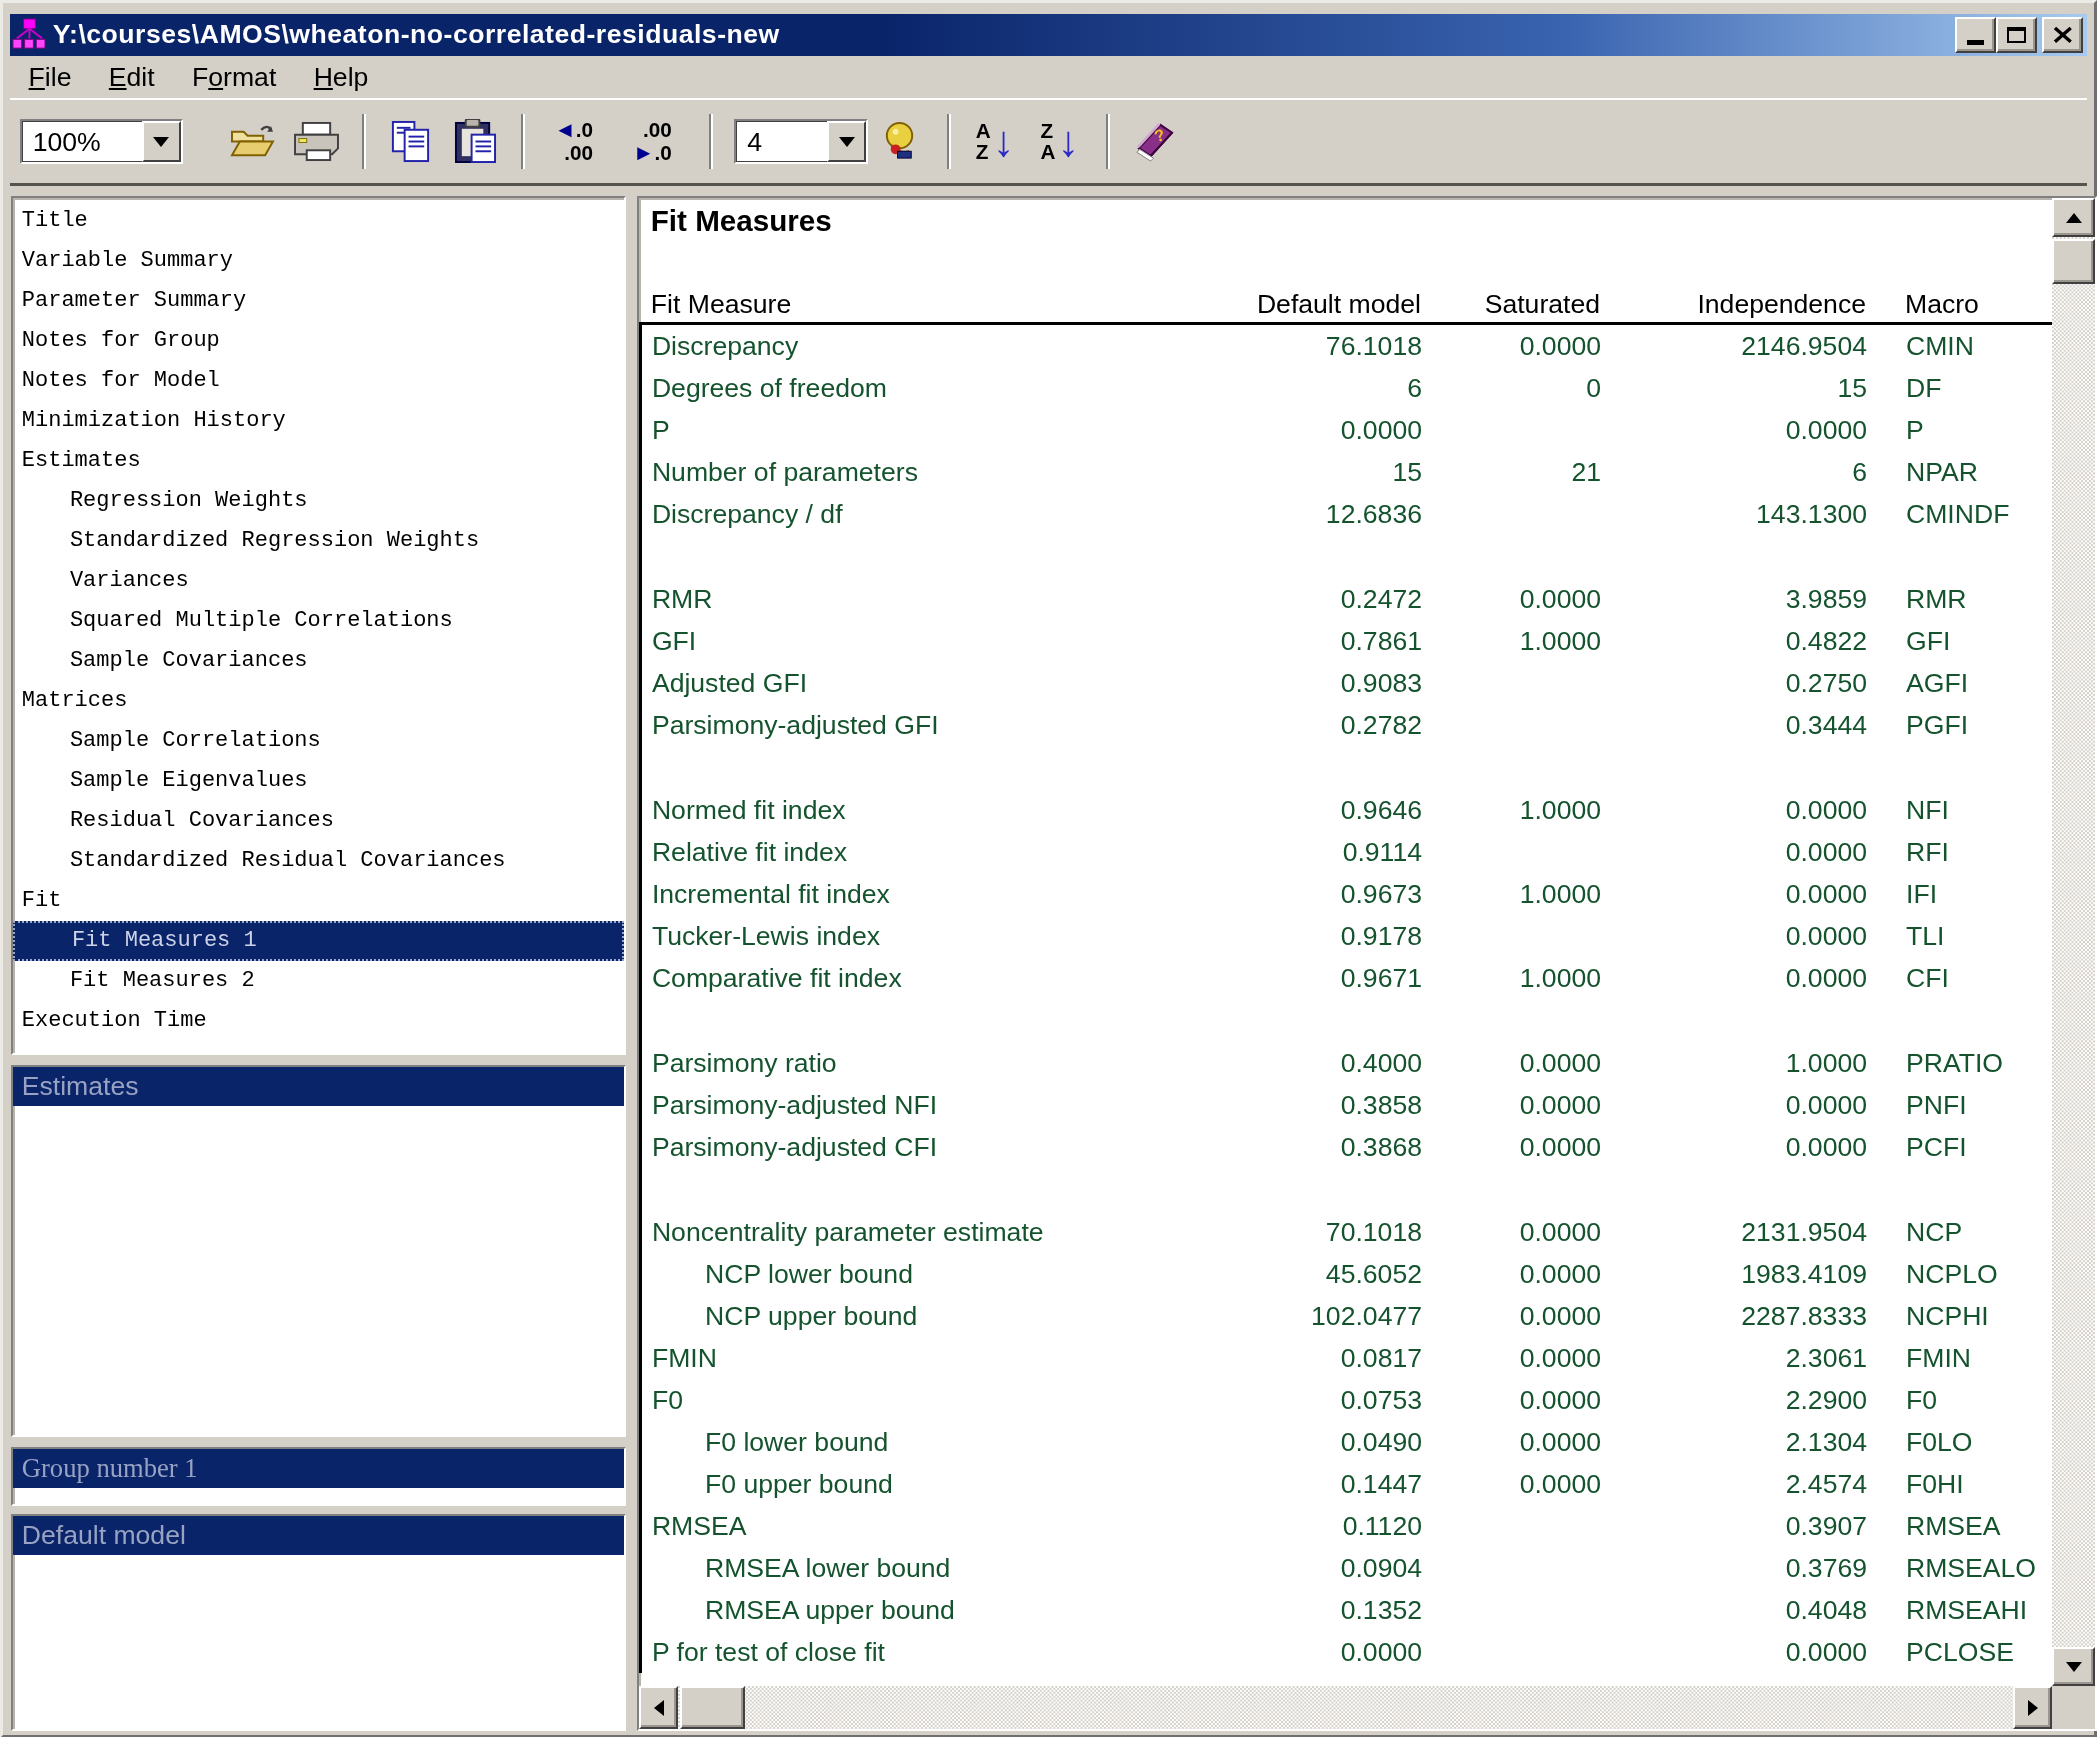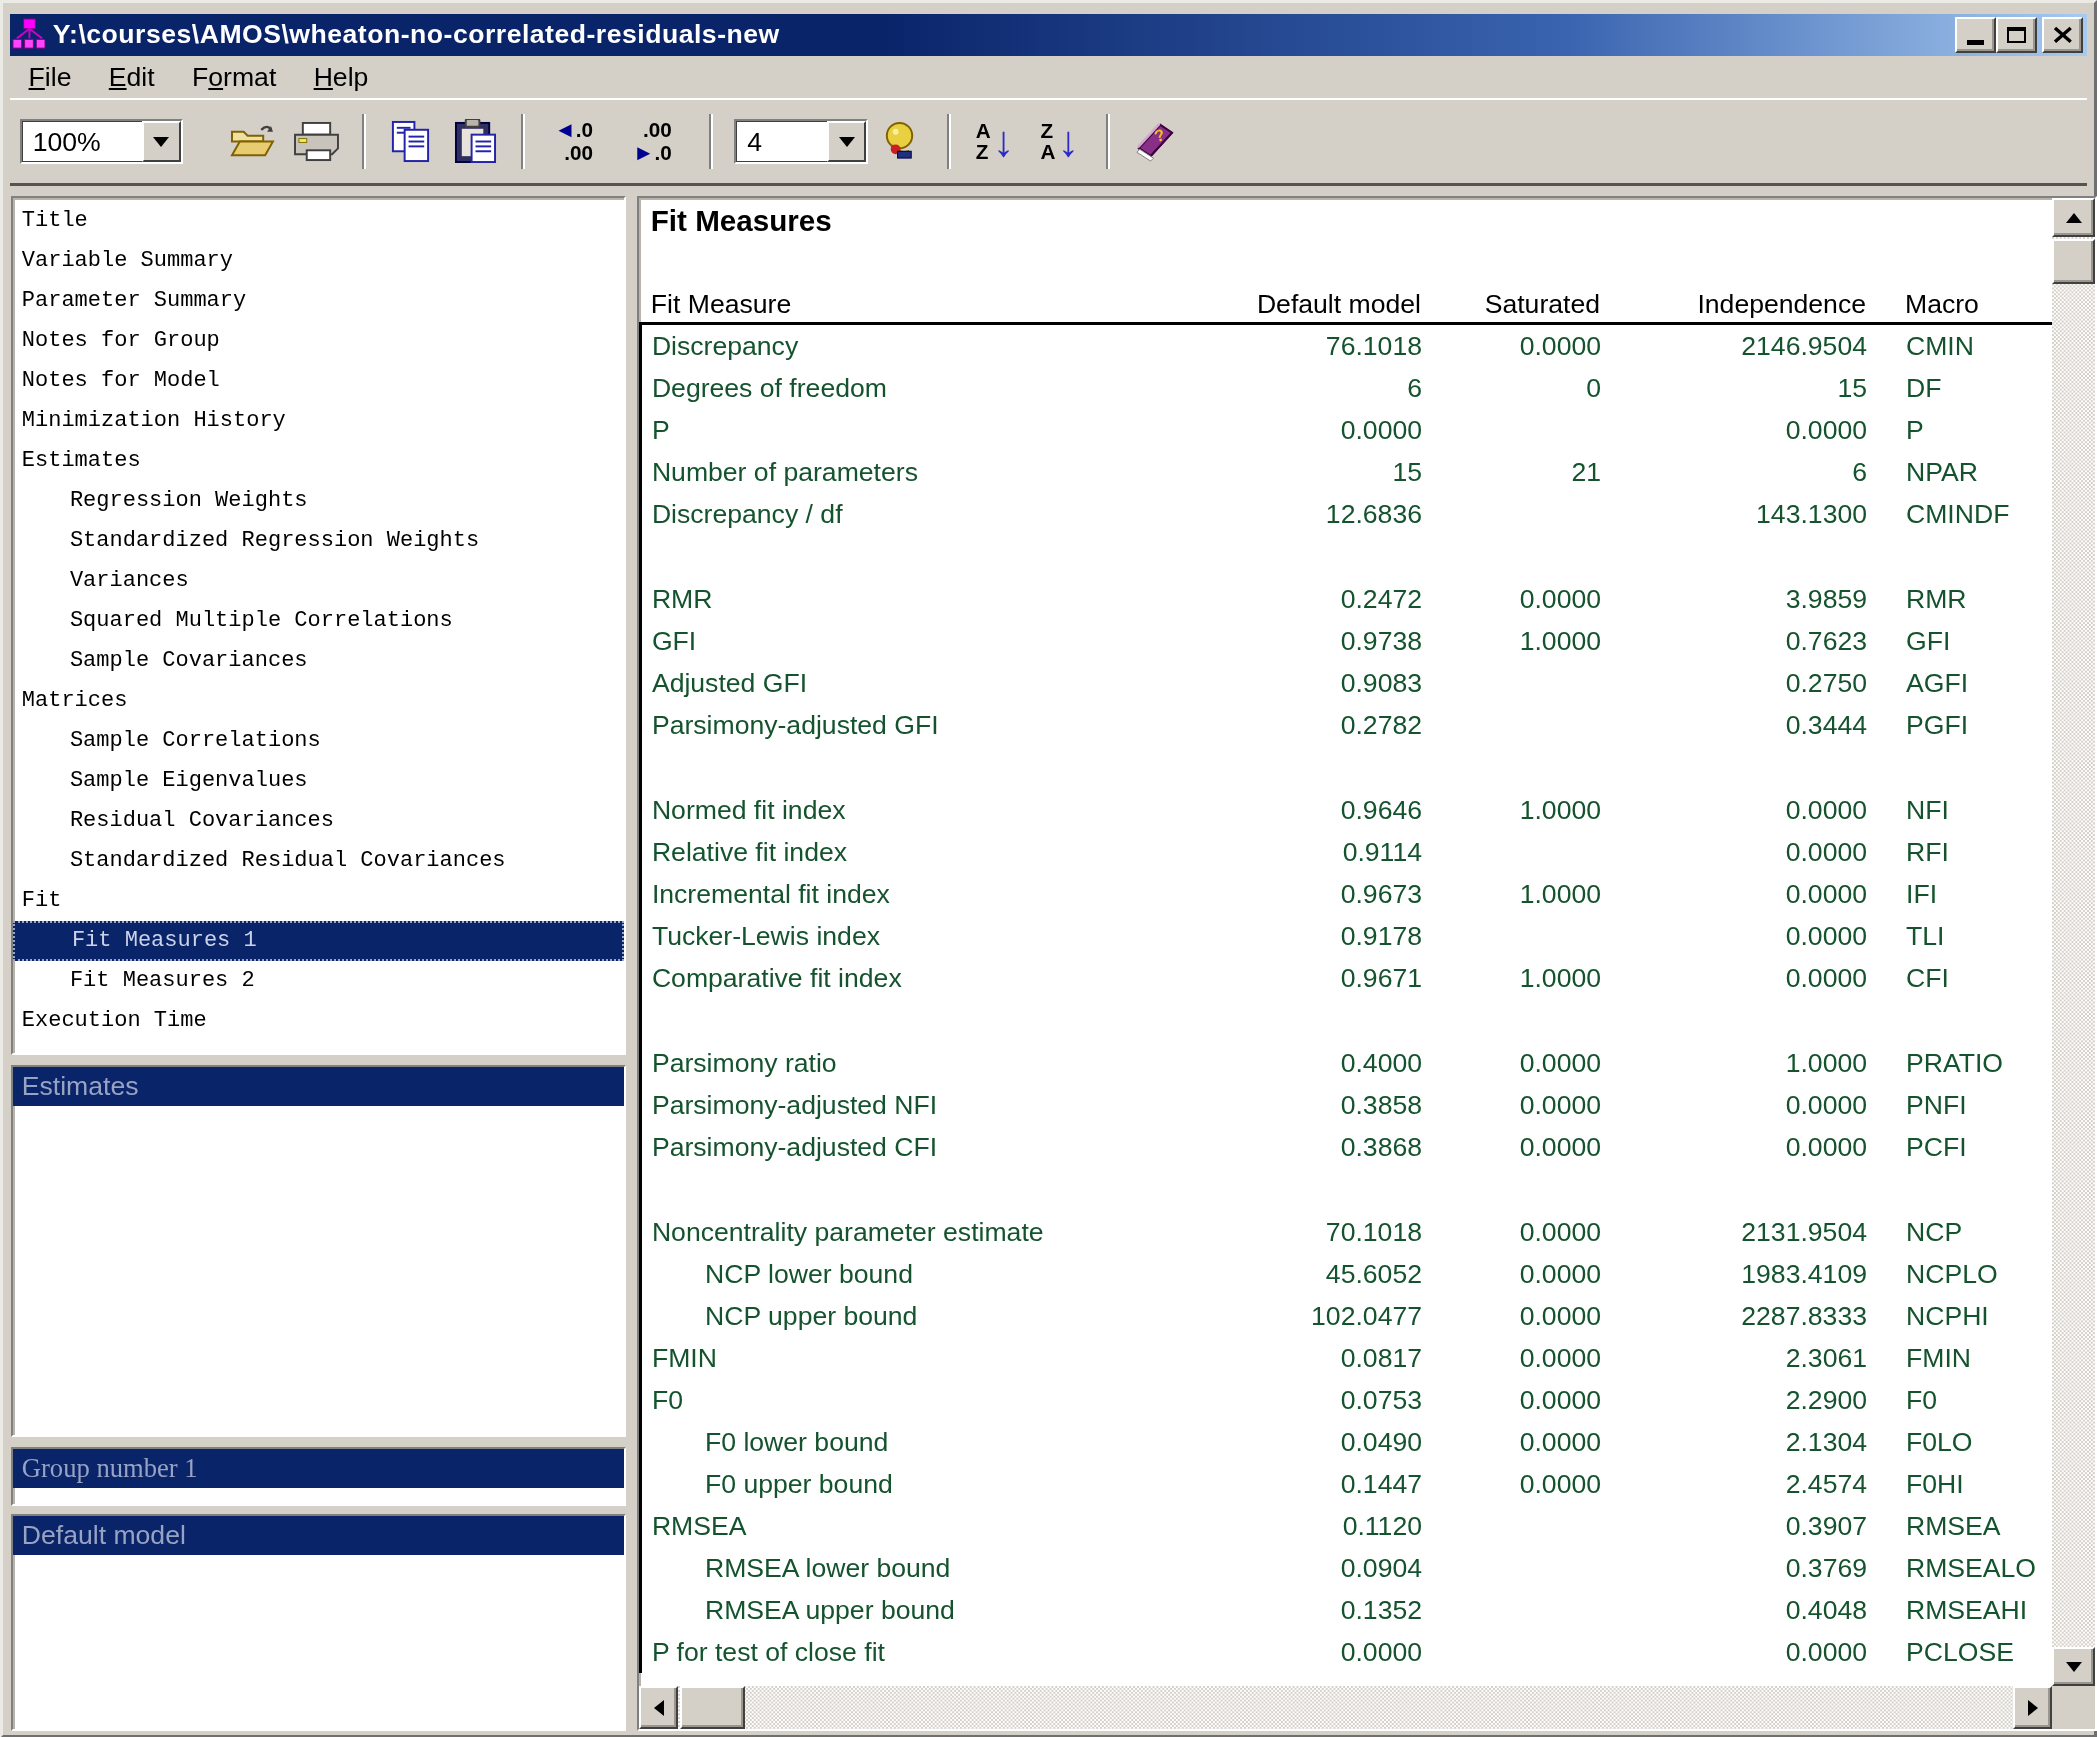"0.9738" div.c { text: 0.9738 -> 0.7861 }
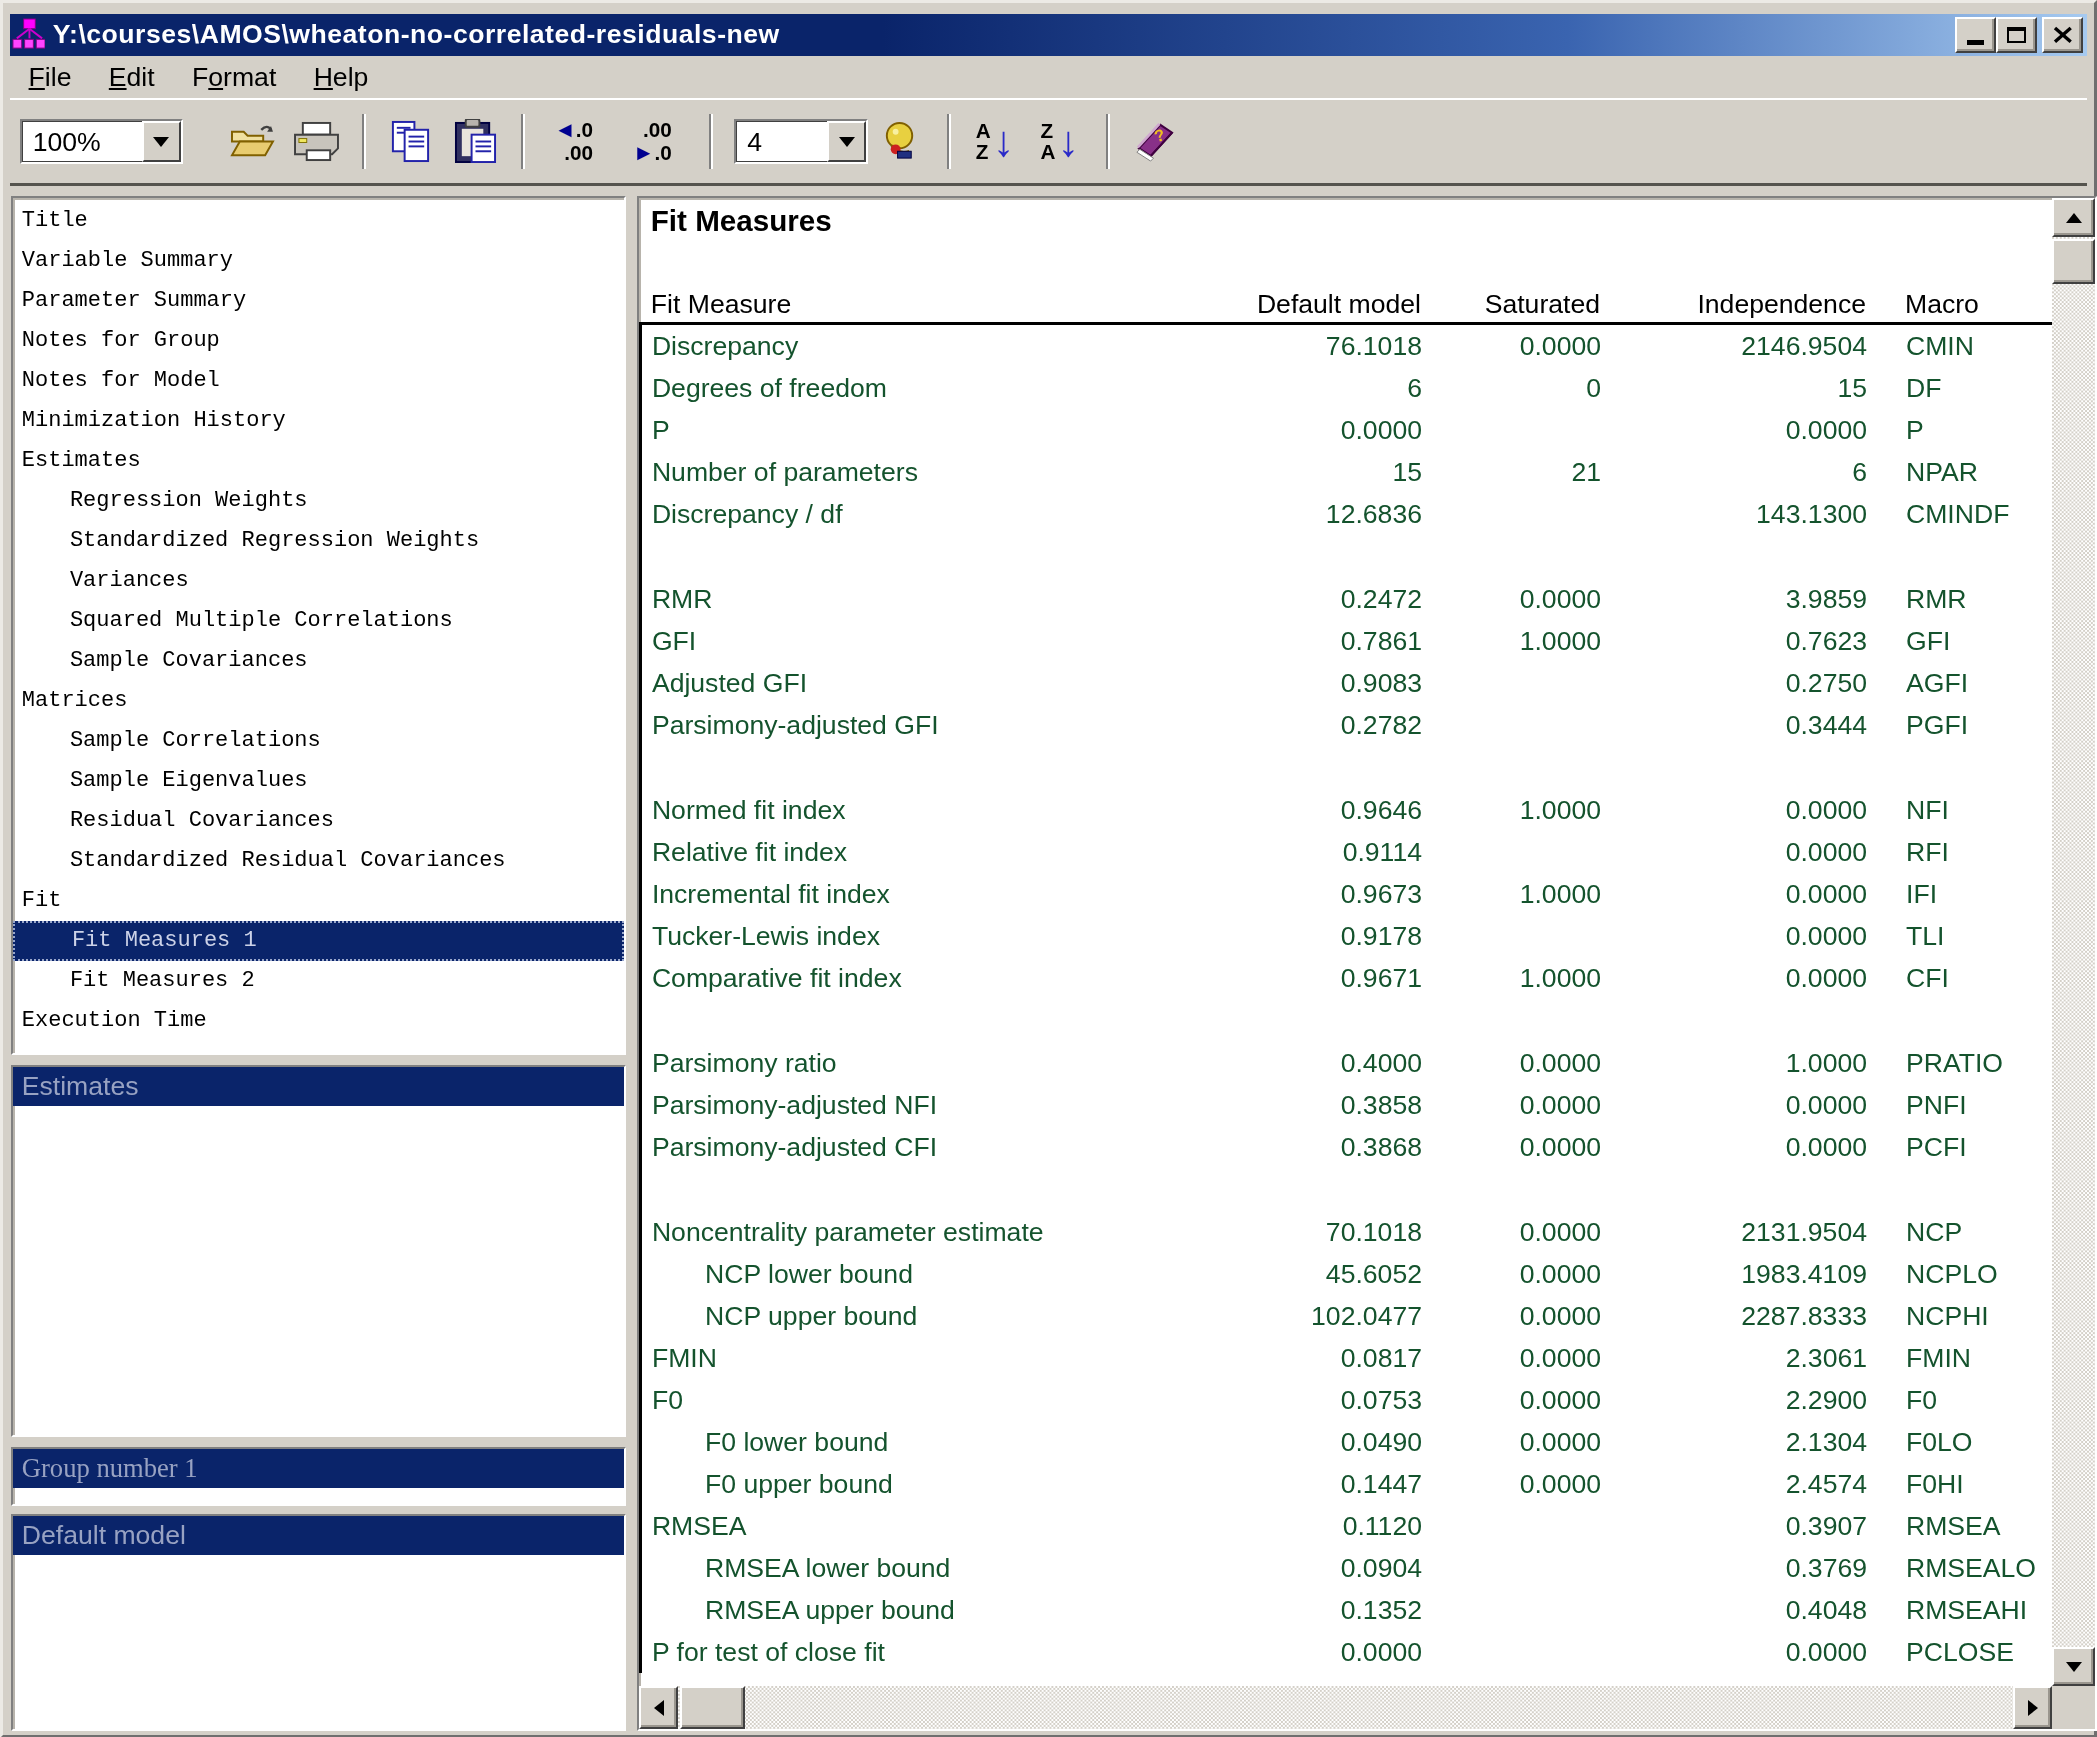"0.7623" div.c { text: 0.7623 -> 0.4822 }
